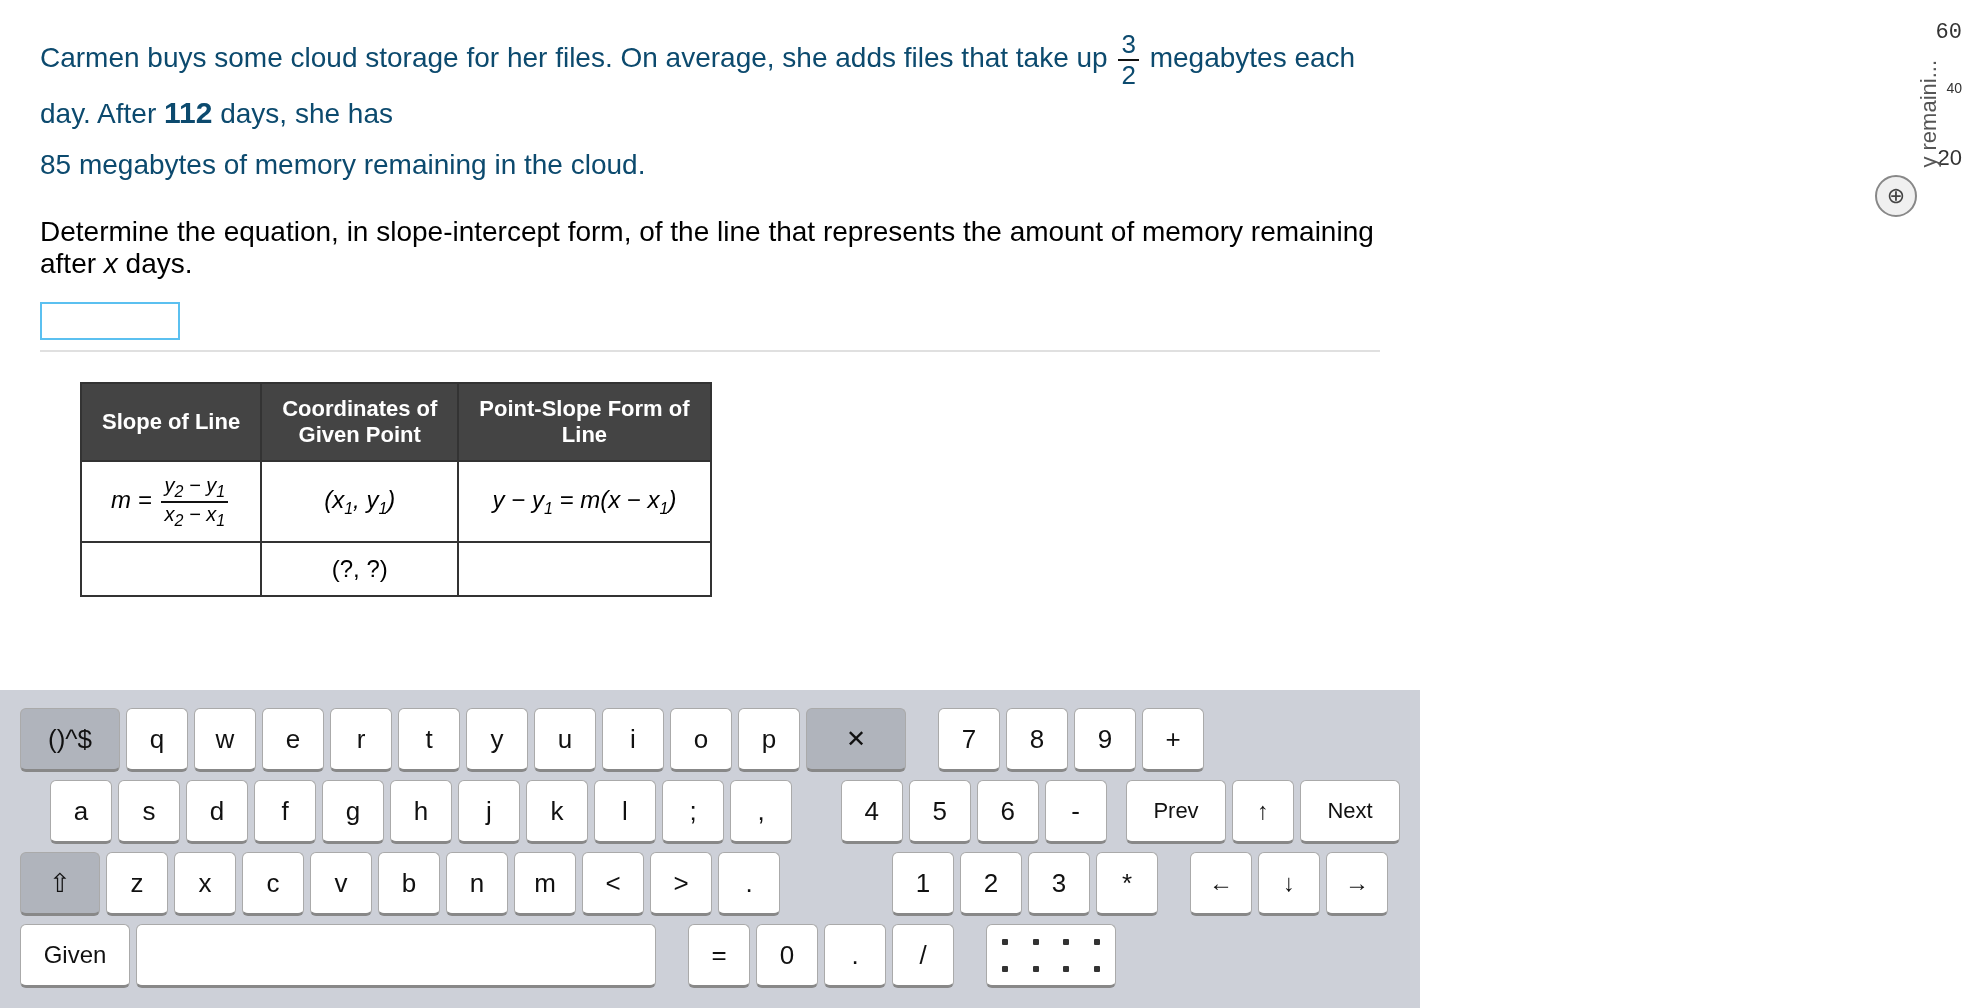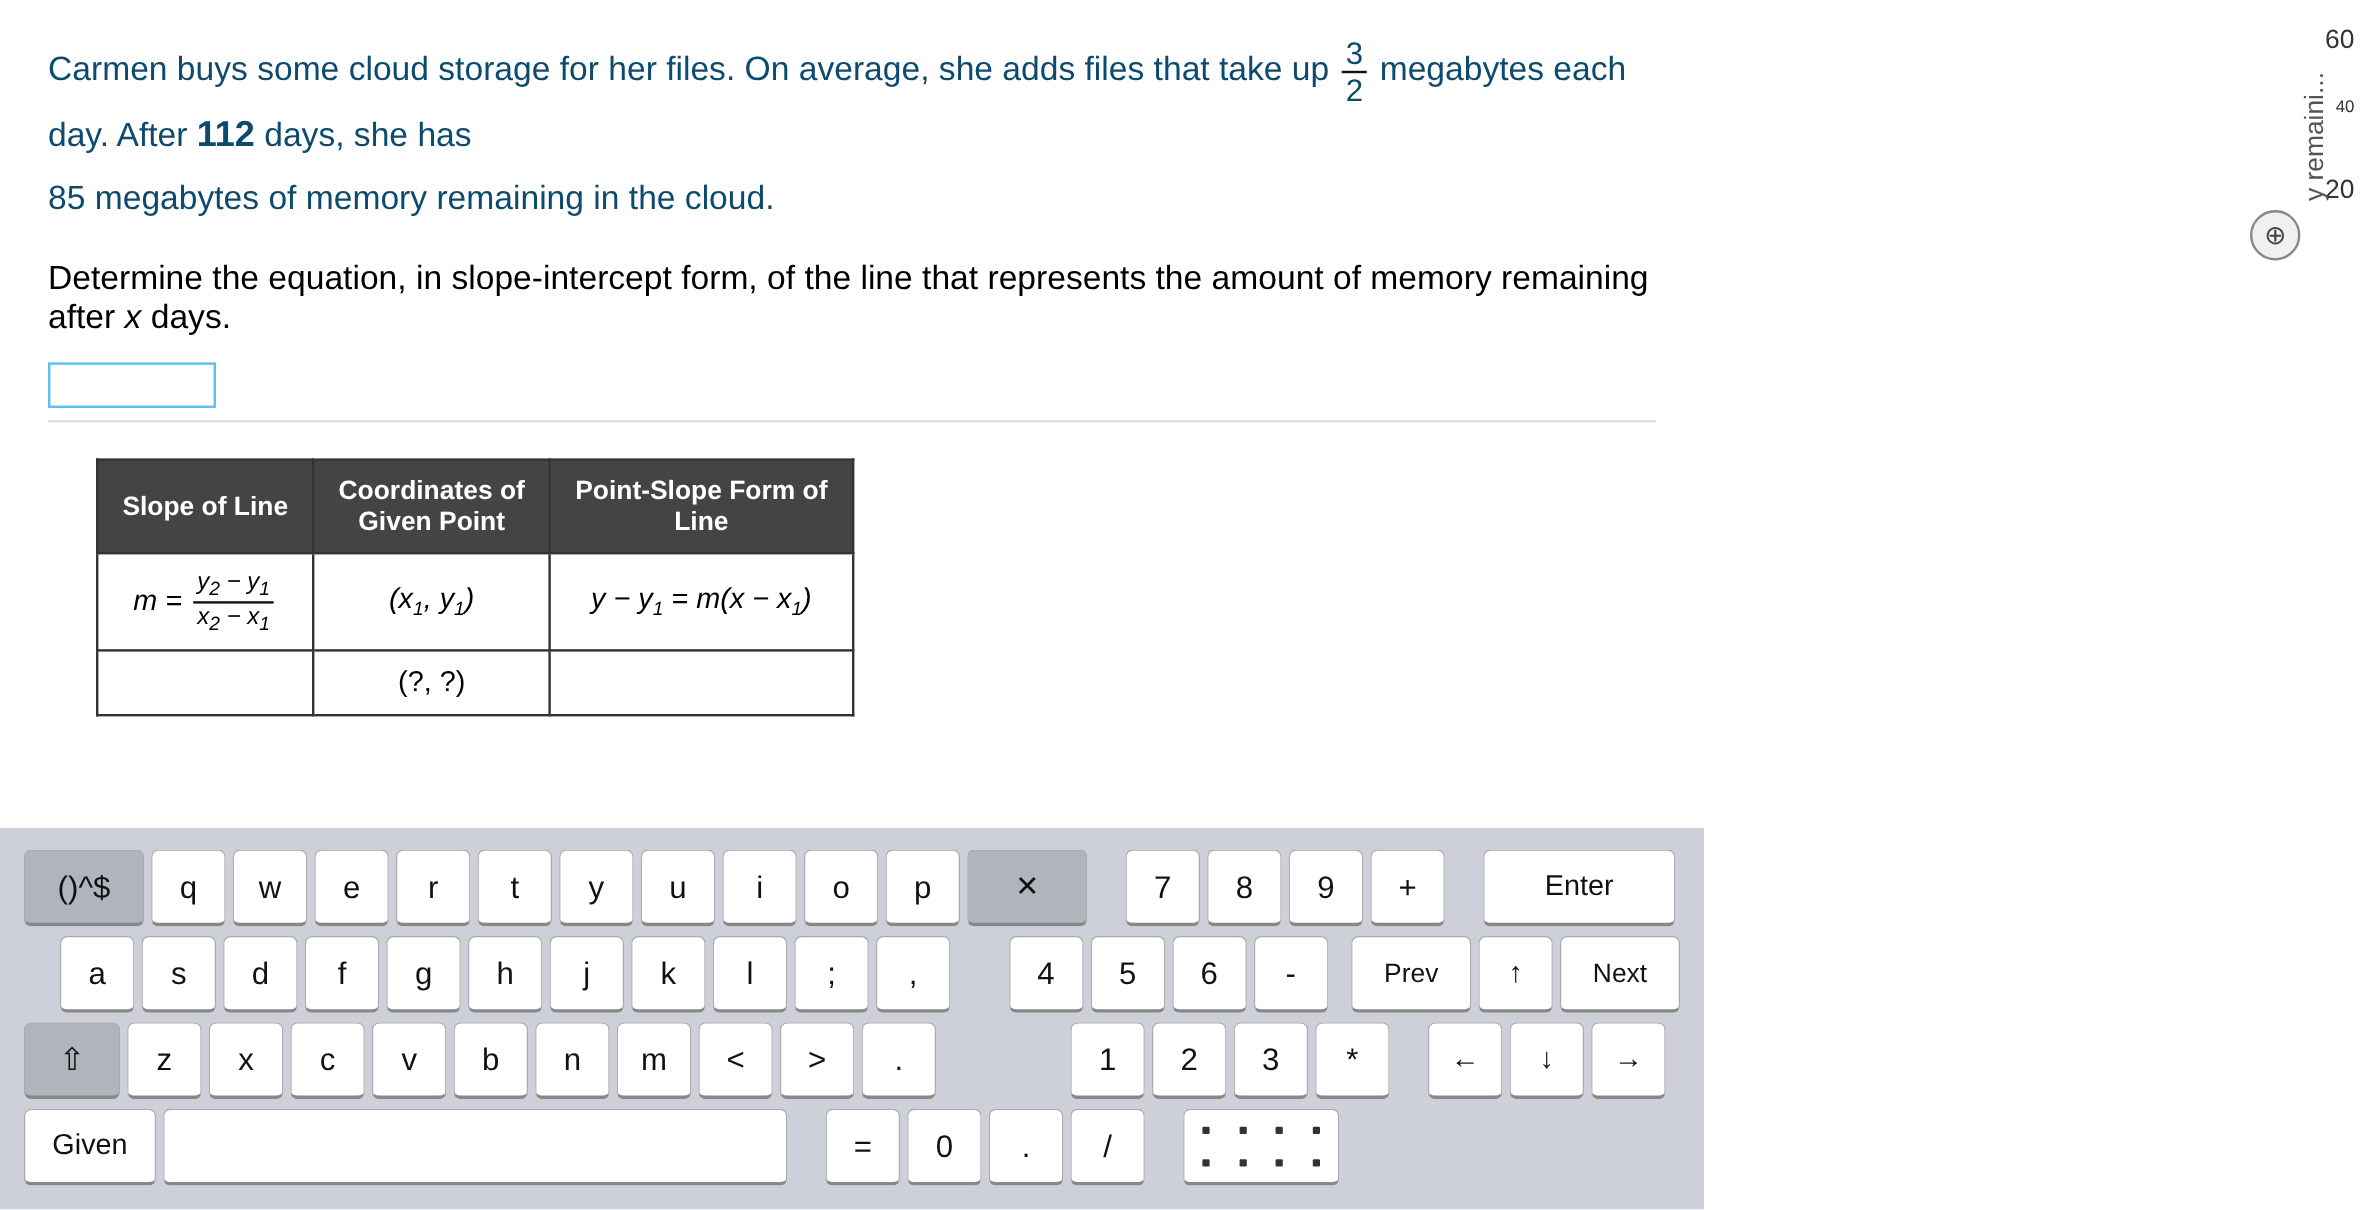"60" span { font-family: Liberation Sans, sans-serif -> Liberation Mono, monospace }
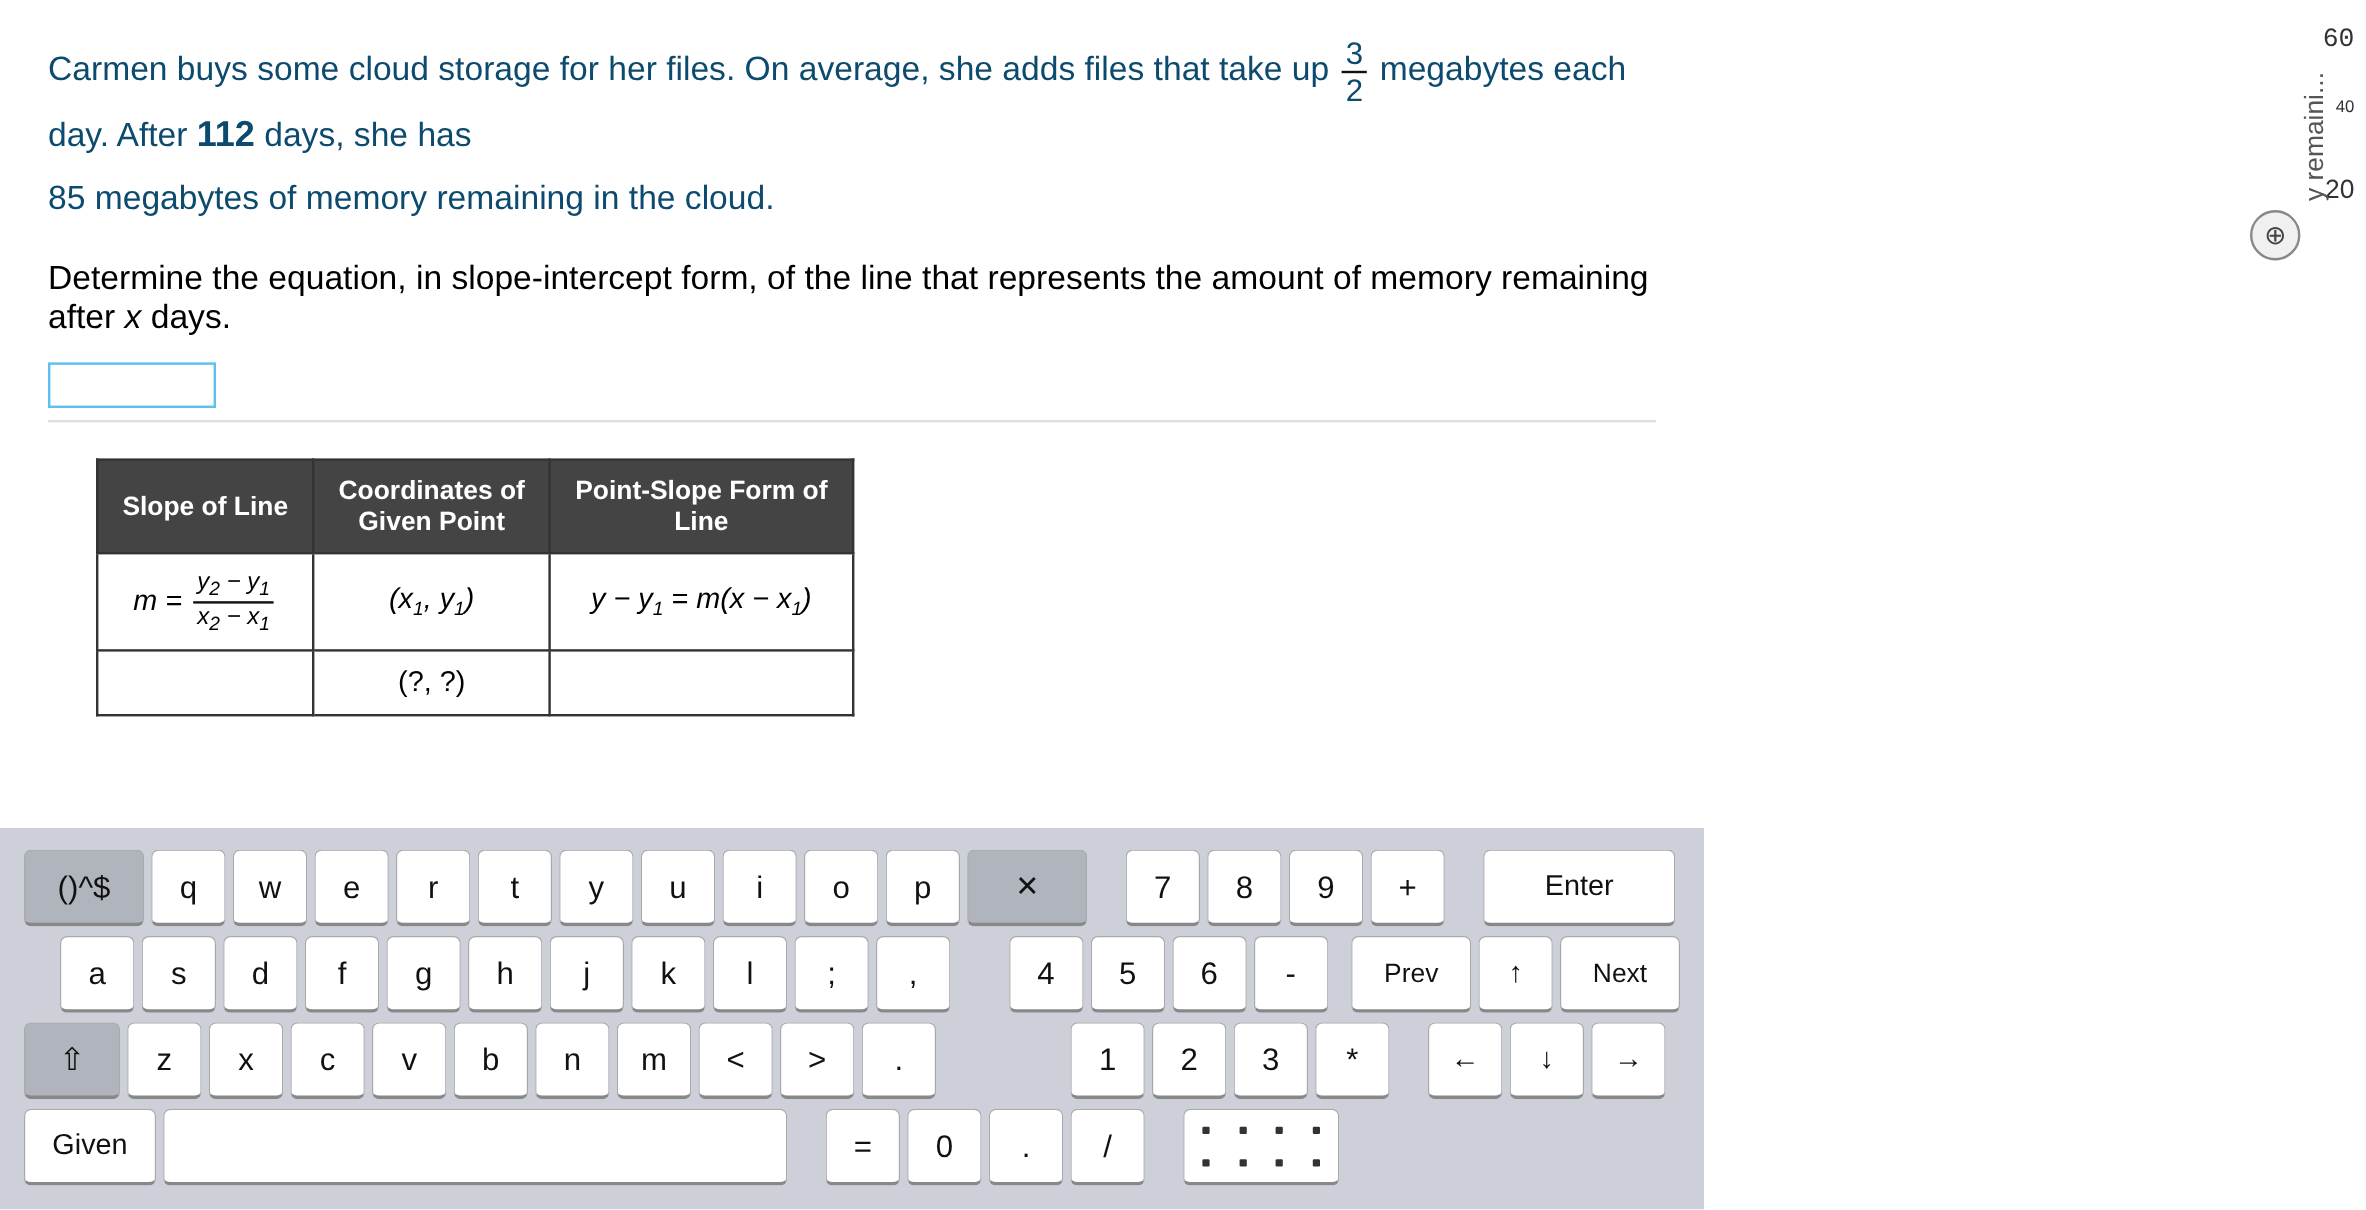"Enter" div.key { html: <div>Enter</div> -> none }
